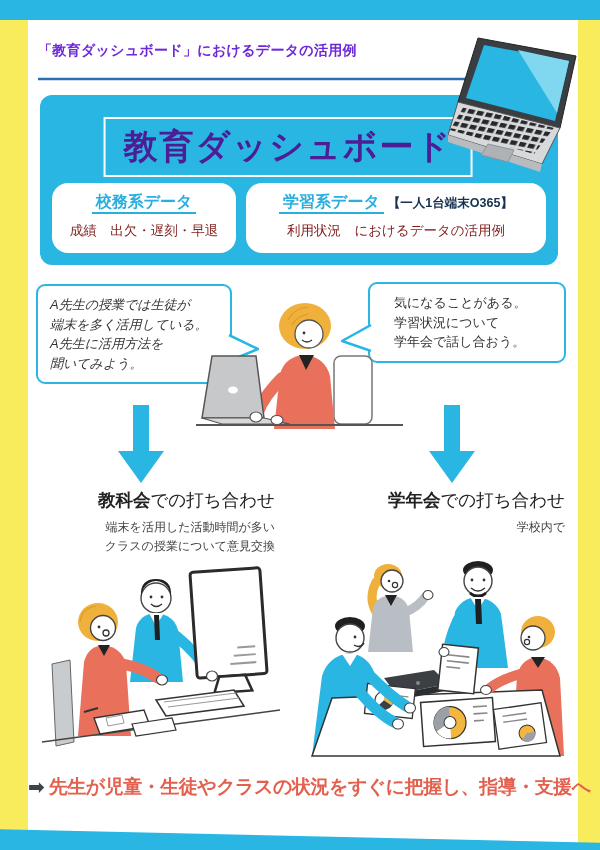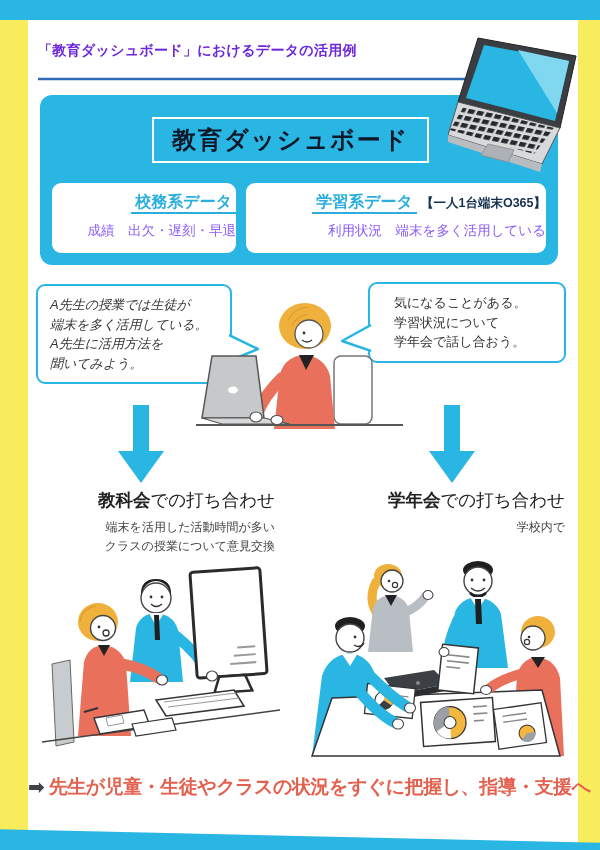"教育ダッシュボード" #dash-box { color: #0f172a -> #4c1d95; font-size: 24px -> 34px }
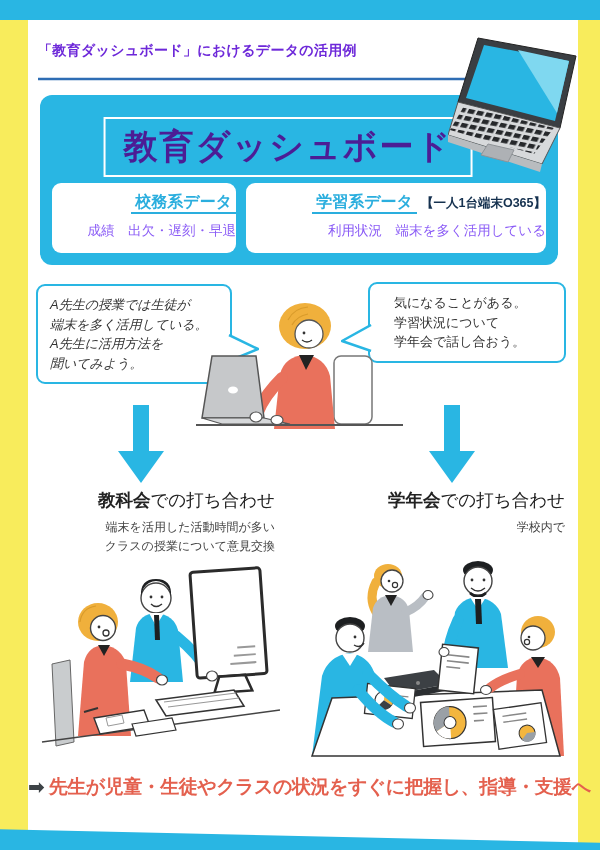"校務系データ" .src-box { border-radius: 9px -> 16px; text-align: right -> center }
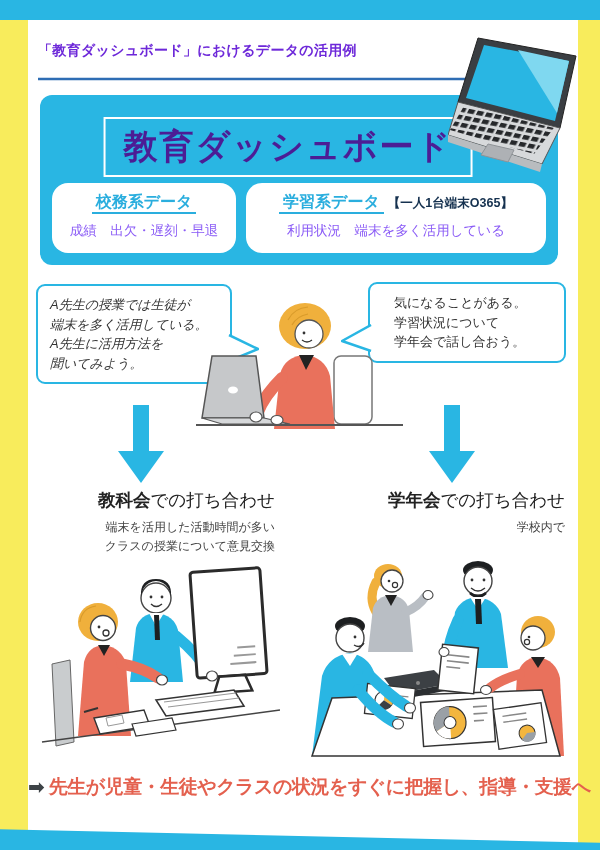"成績 出欠・遅刻・早退" .src-items { color: #8b5cf6 -> #7f1d1d }
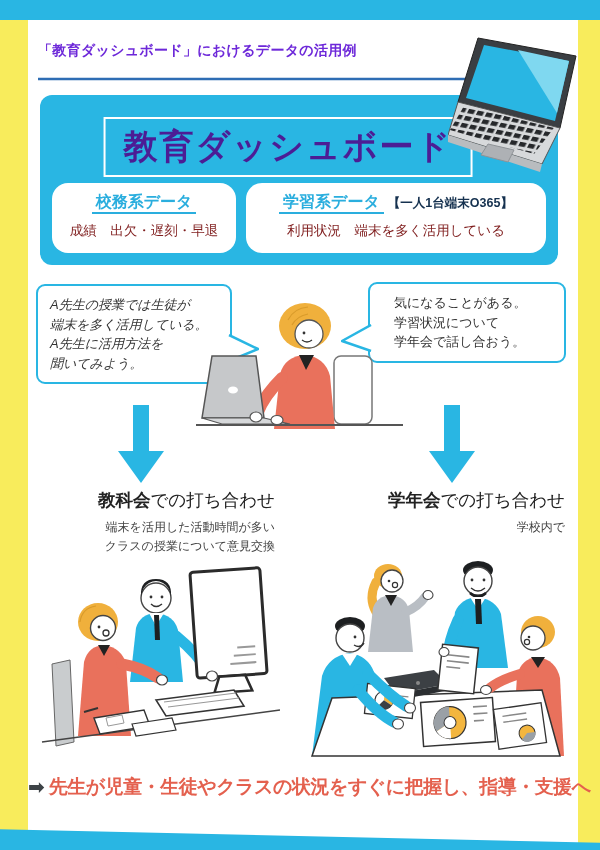"利用状況 端末を多く活用している" div.src-items { text: 端末を多く活用している -> におけるデータの活用例 }
